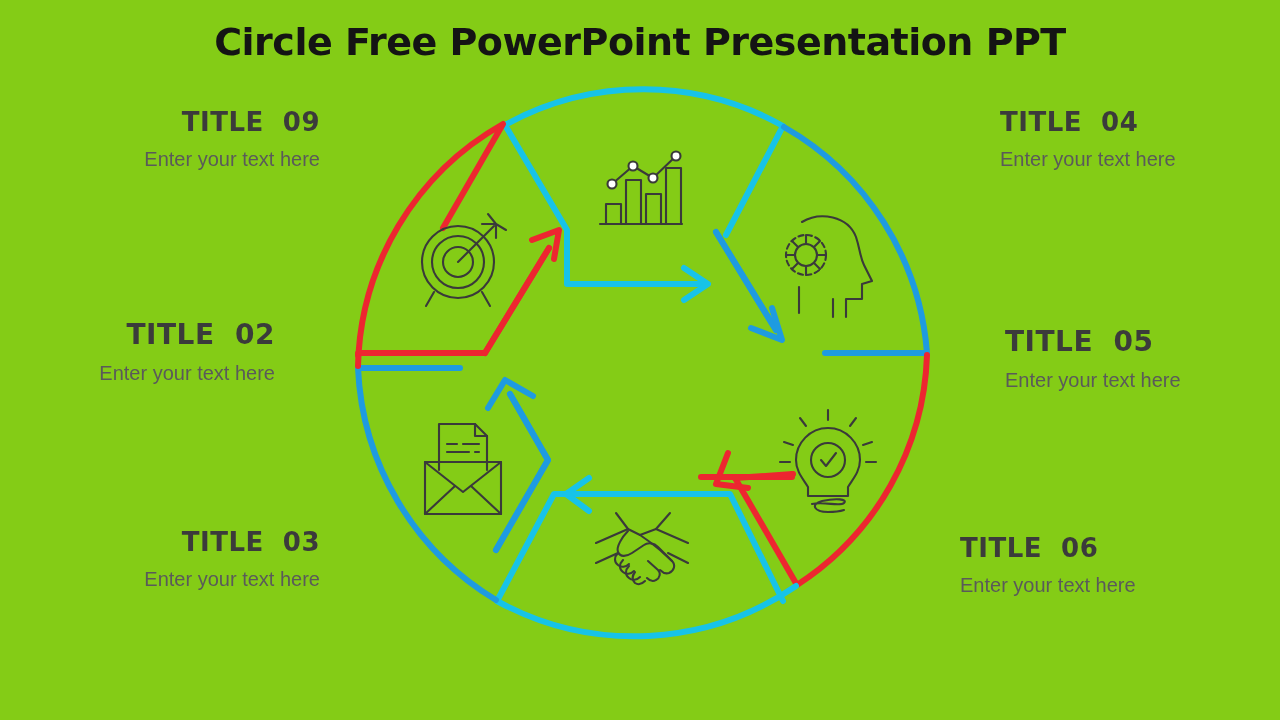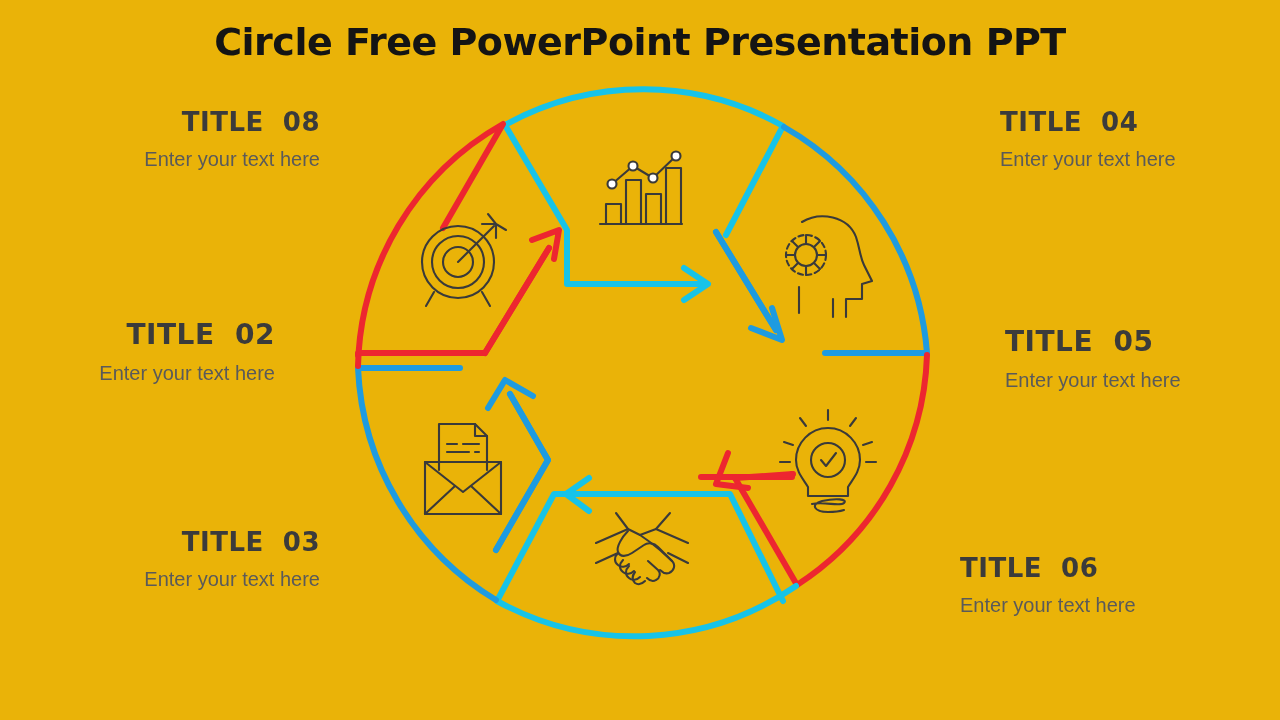"Circle Free PowerPoint Presentation PPT" .slide { background: #eab308 -> #84cc16 }
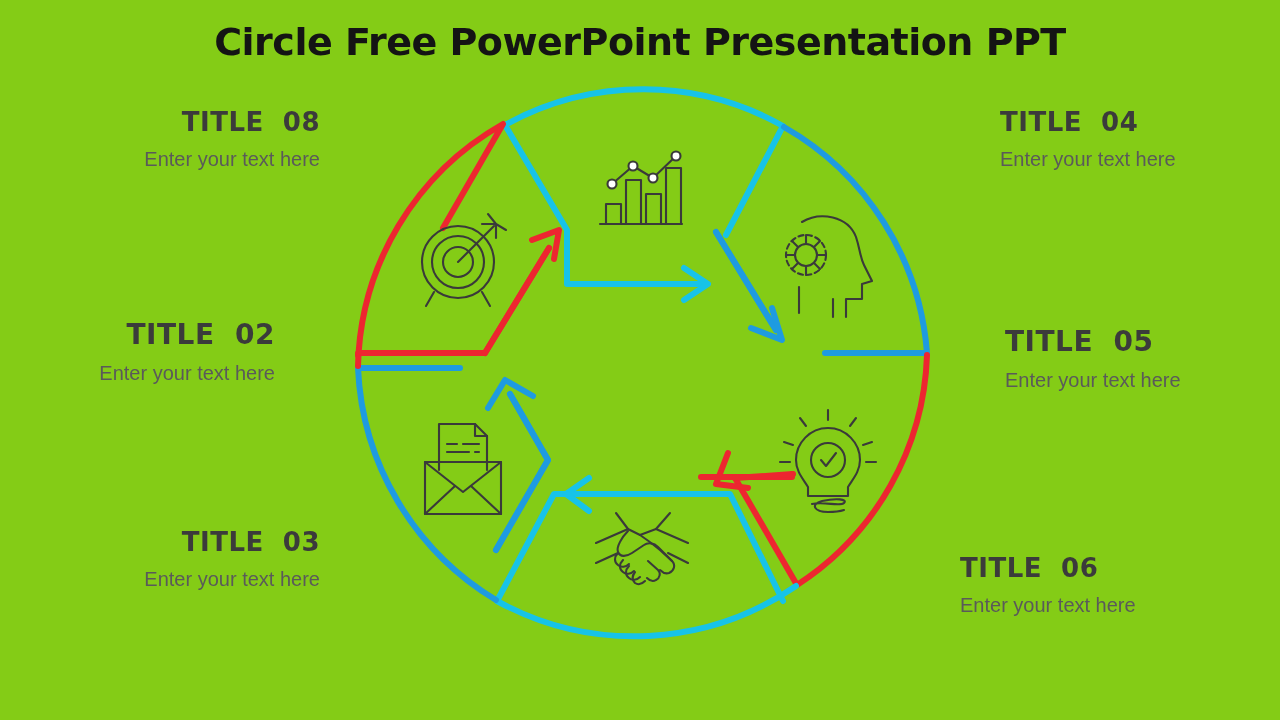"TITLE 08" div.title { text: 08 -> 09 }
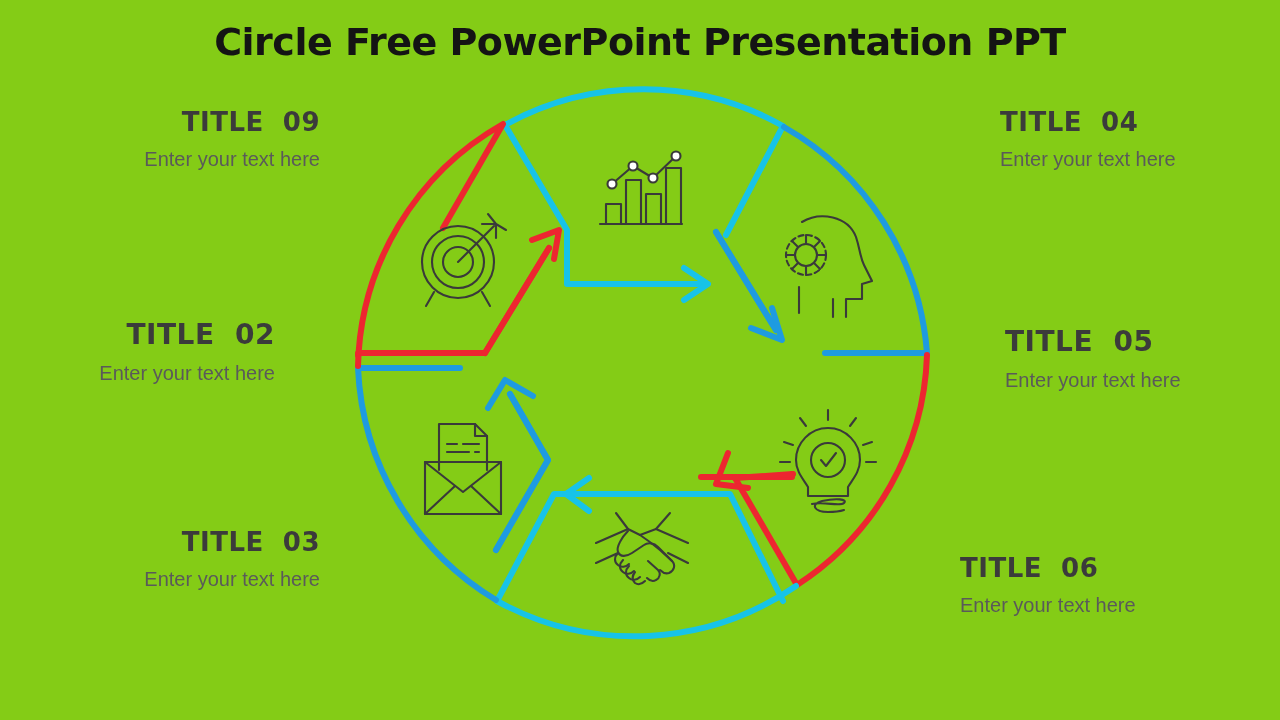"TITLE 06" #lbl-06 { top: 554px -> 534px }
